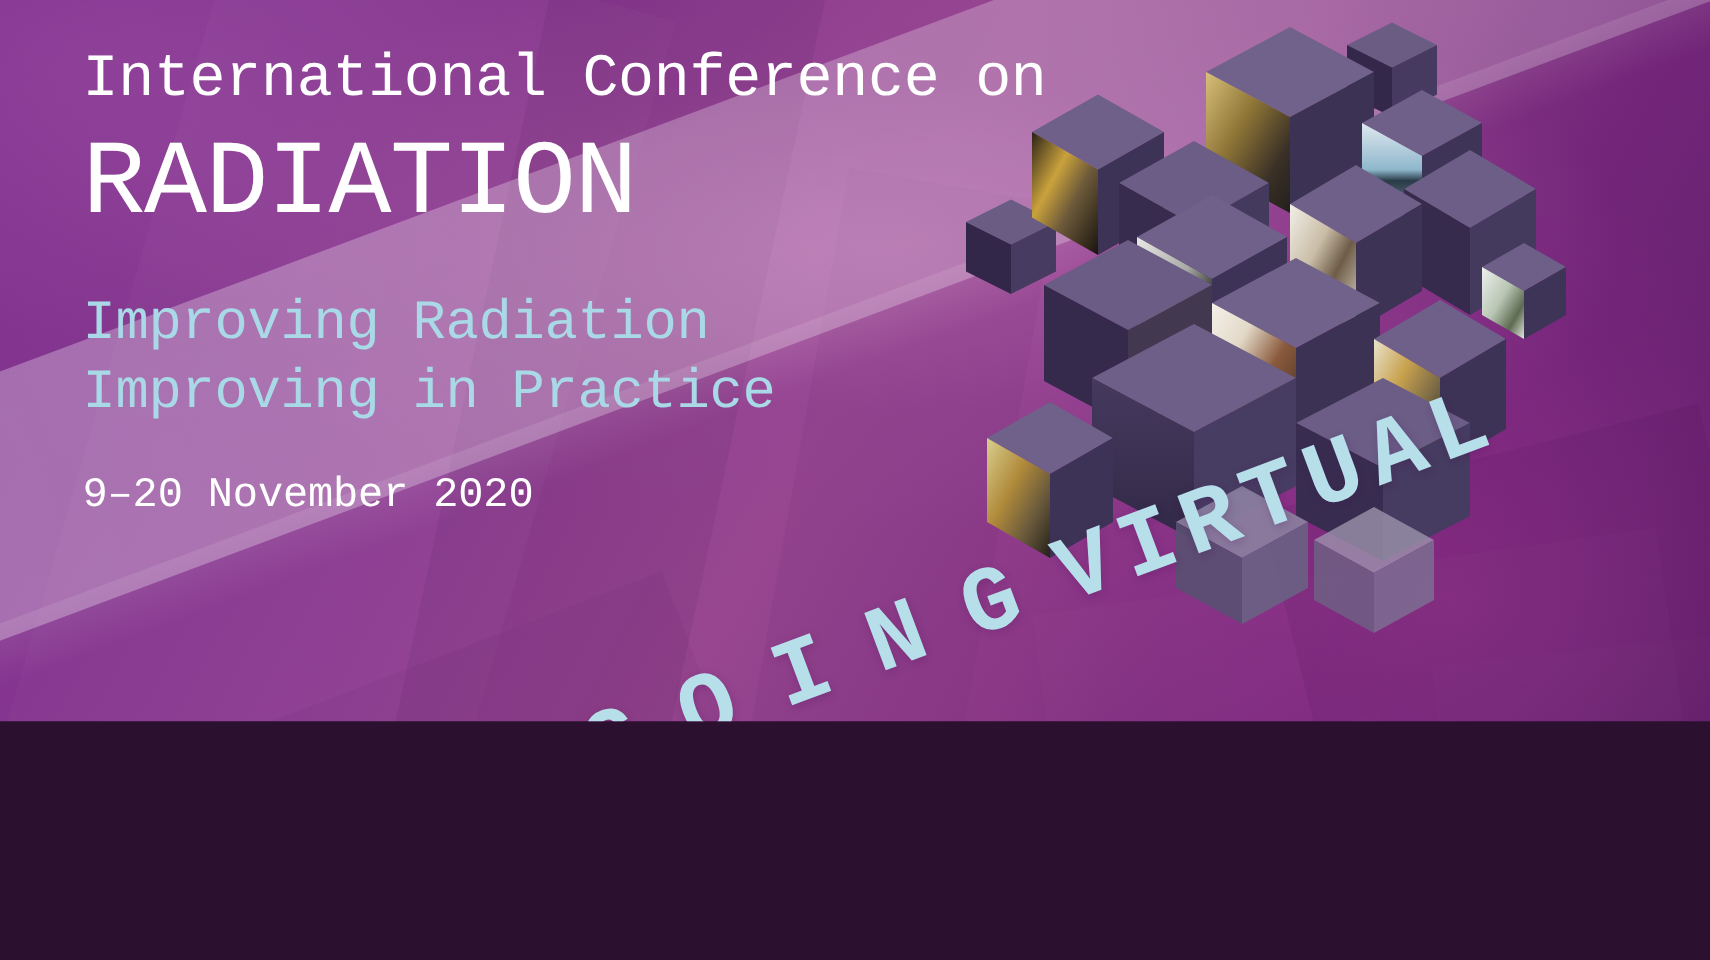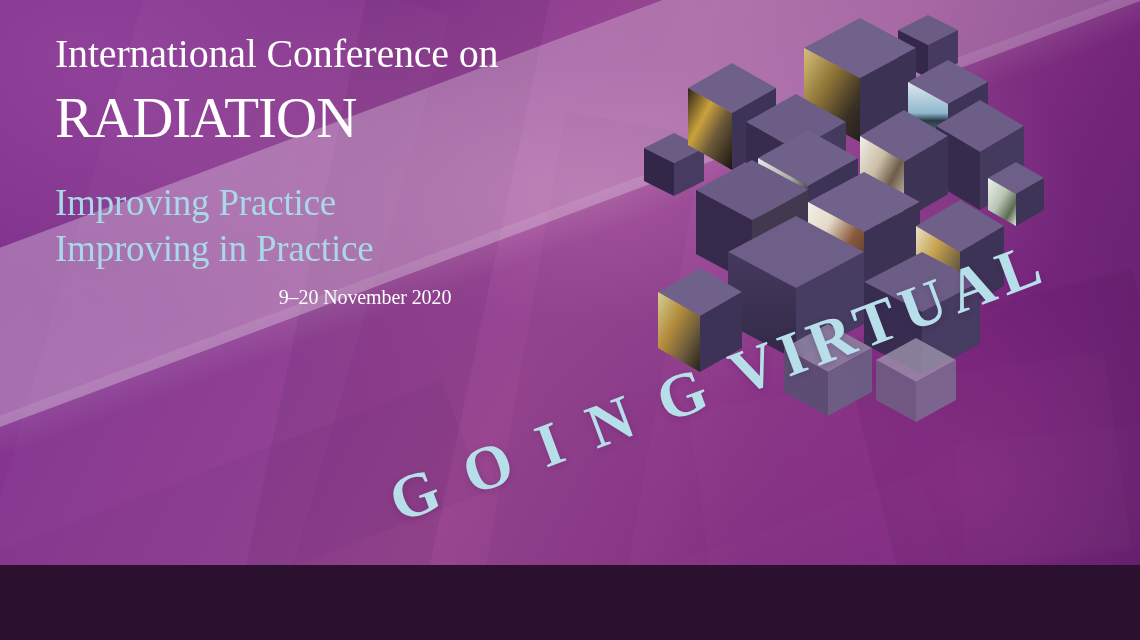"International Conference on" .banner { font-family: Liberation Serif, serif -> Liberation Mono, monospace; height: 565px -> 481px }
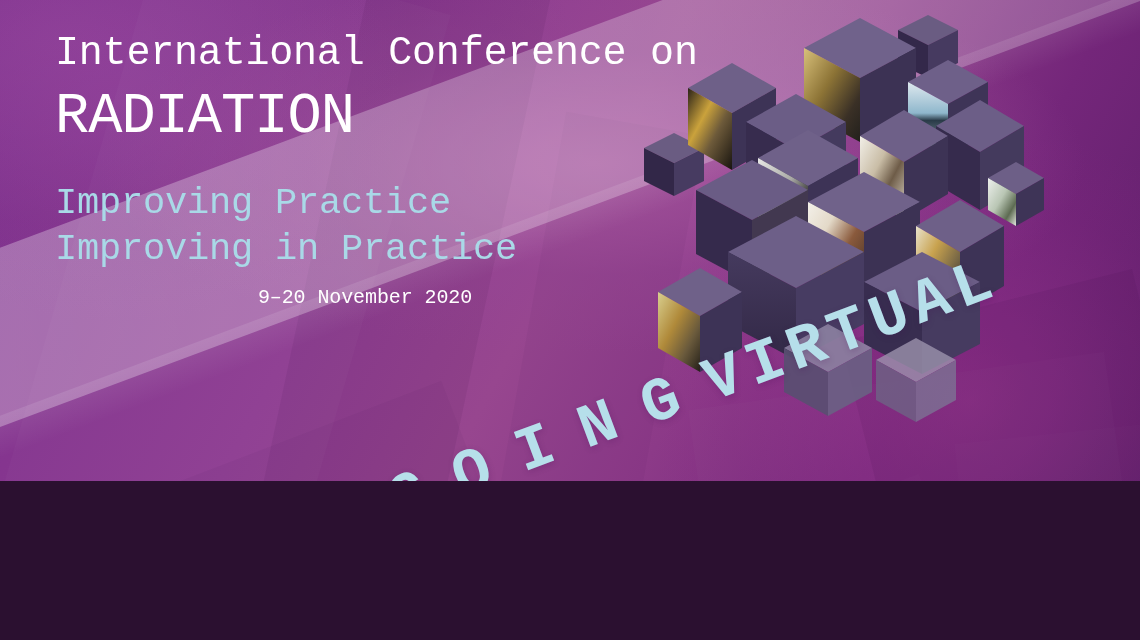"RADIATION" .title { font-size: 57px -> 70px }
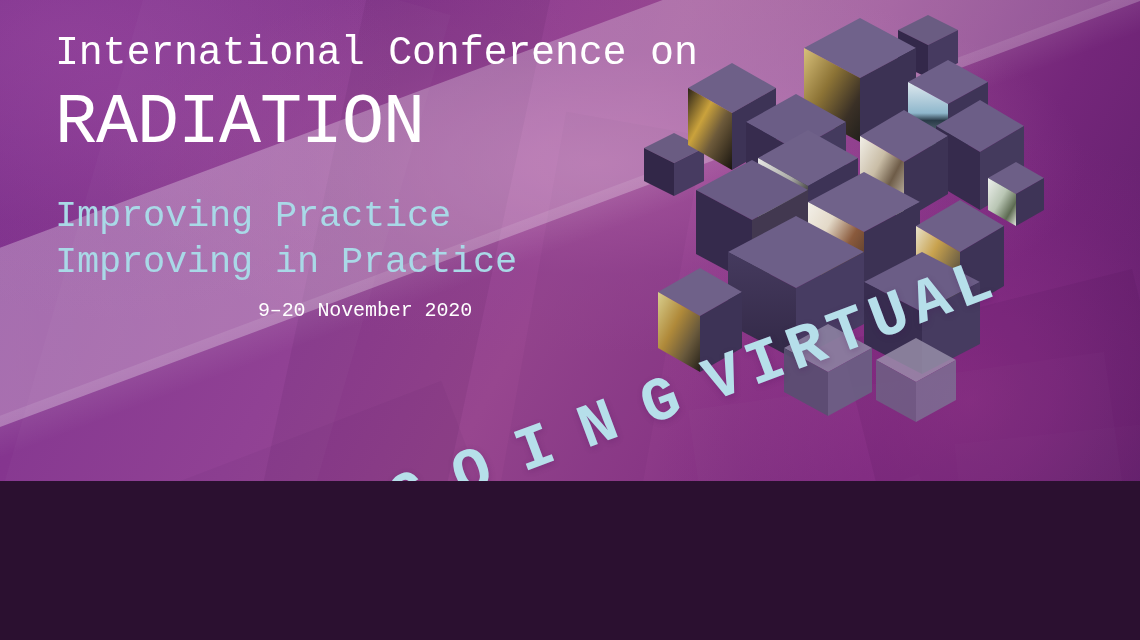"Improving Practice" div { text: Practice -> Radiation }
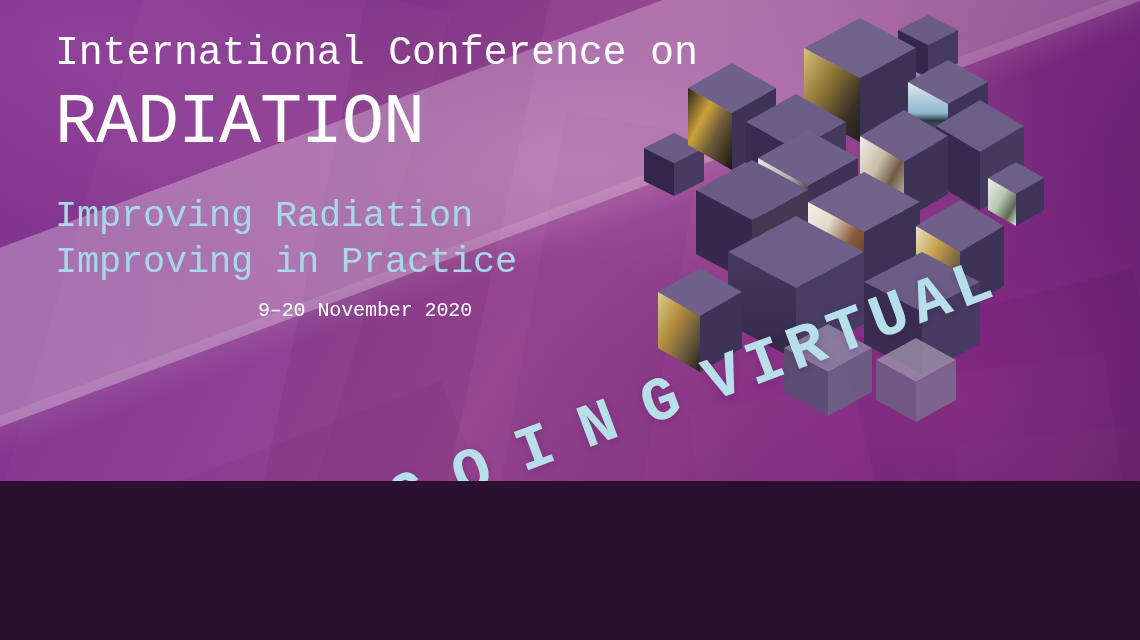"9–20 November 2020" .dates { font-size: 20px -> 28px; margin-top: 14px -> 30px; text-align: center -> none }
